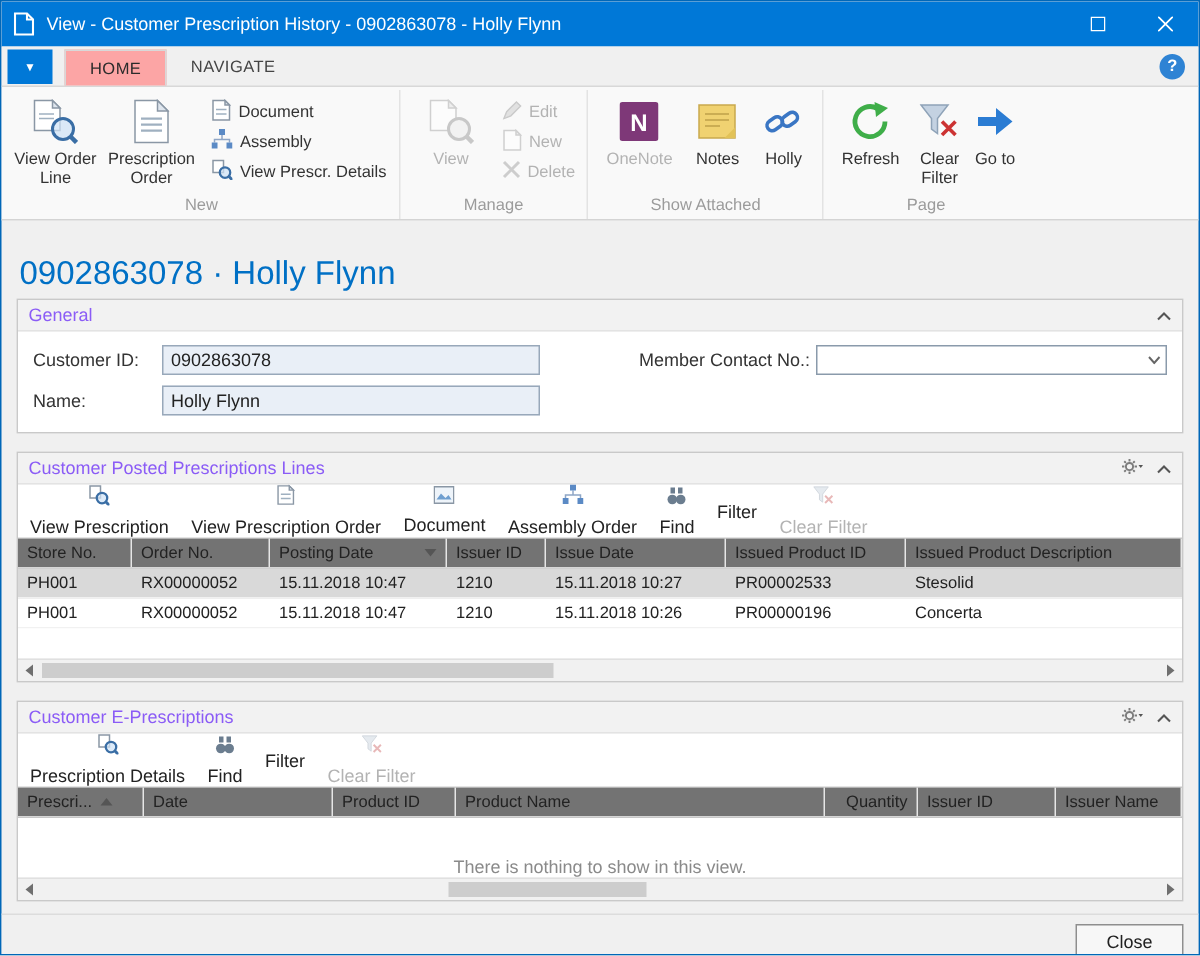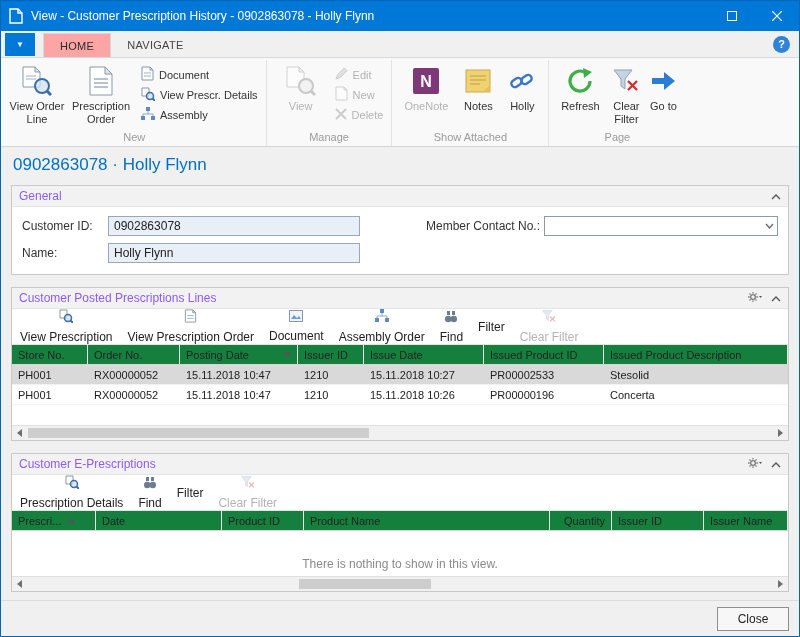"View Prescr. Details" div.rsmall { order: before "Assembly" -> after "Assembly" }
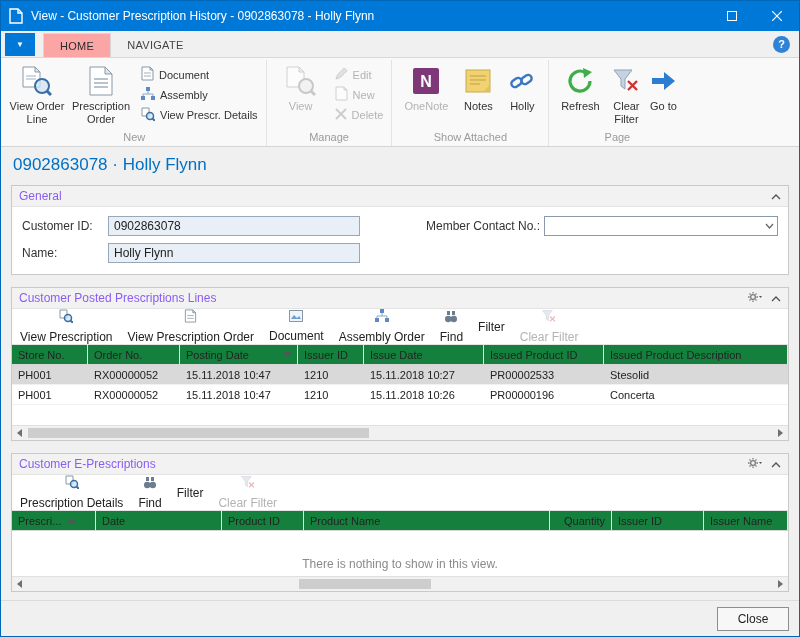"0902863078 · Holly Flynn" .pagetitle { font-size: 17px -> 22px; margin-top: none -> 14px }
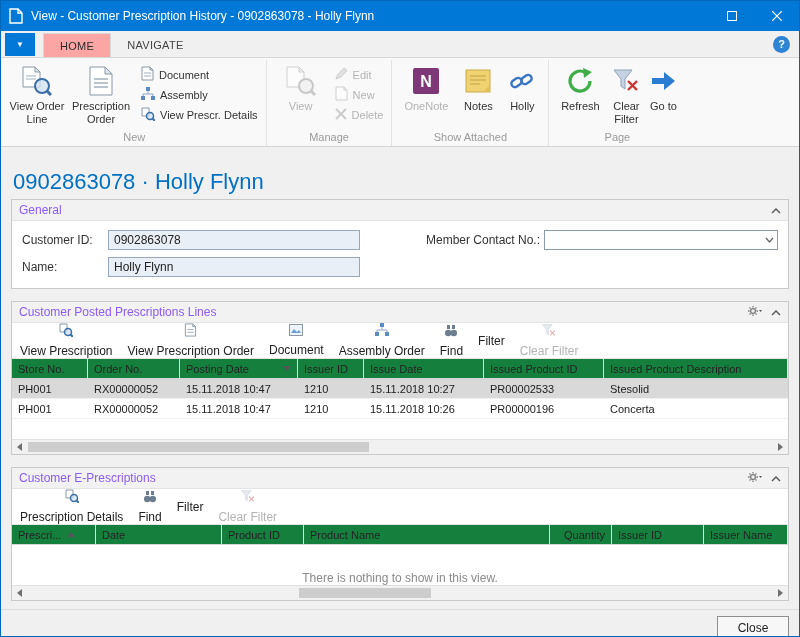"Store No." .grid-header { background: #15803d -> #737373 }
